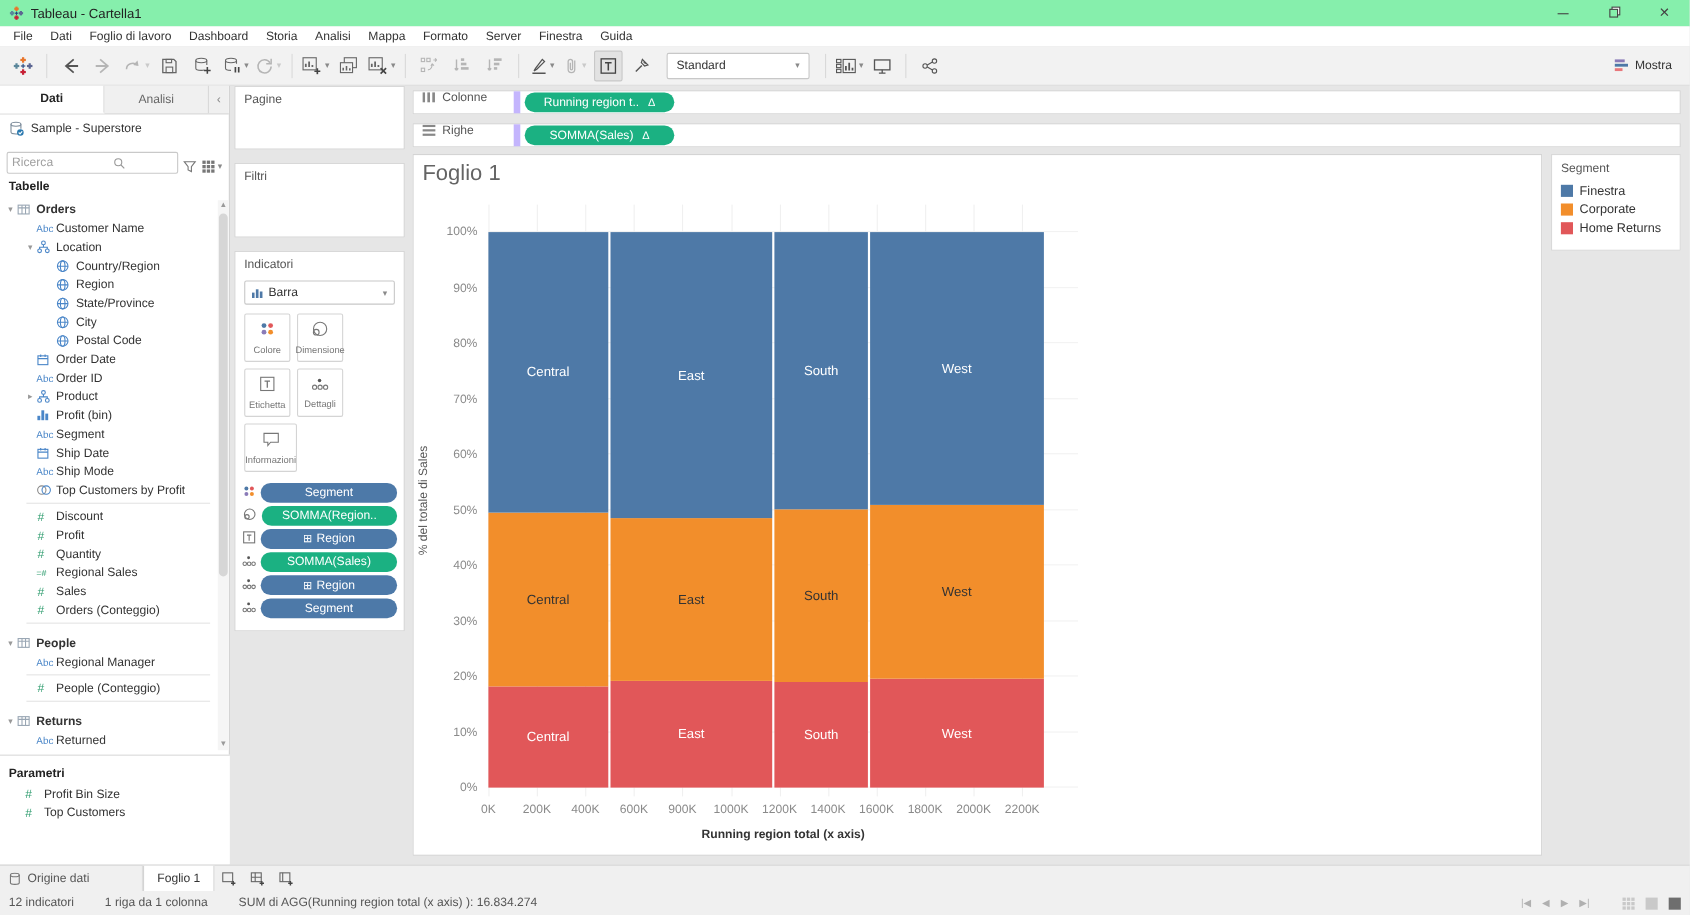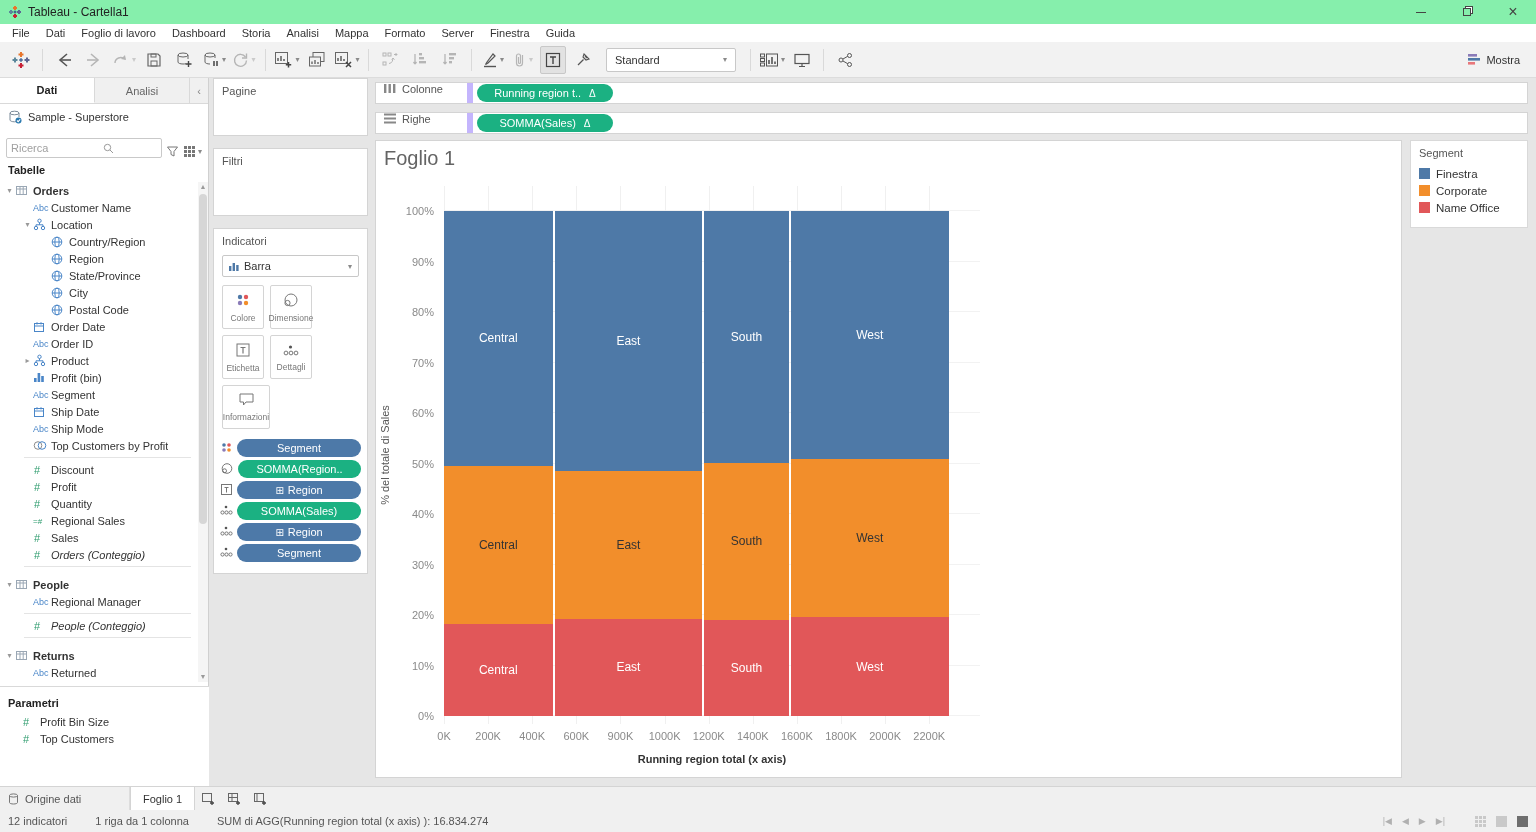"Name Office" span { text: Name Office -> Home Returns }
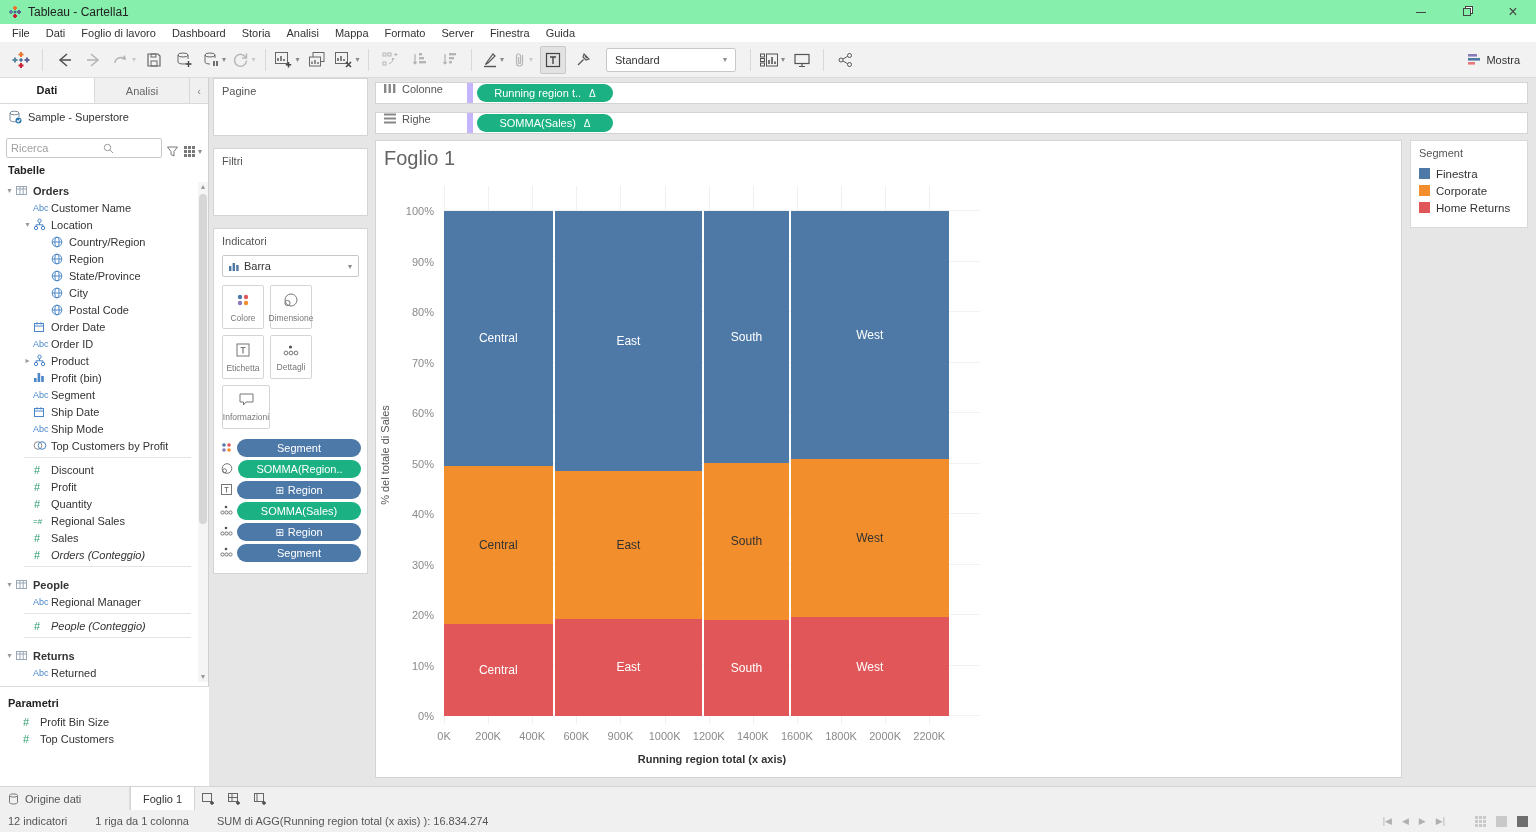"Orders (Conteggio)" .field-row.italic .flabel { font-style: italic -> none }
